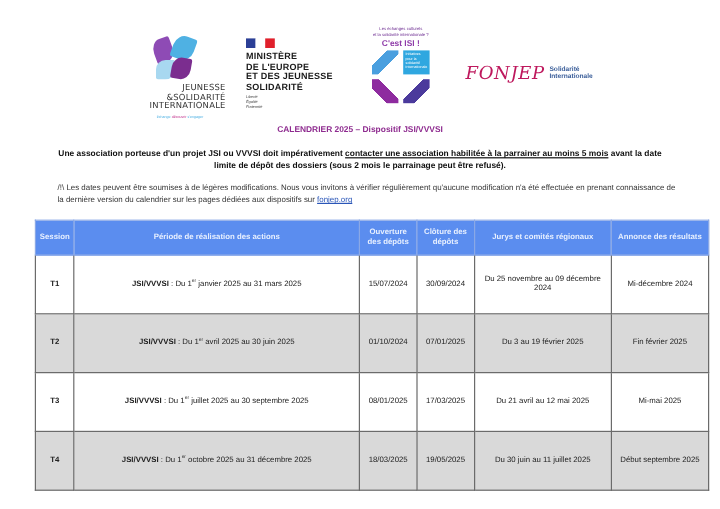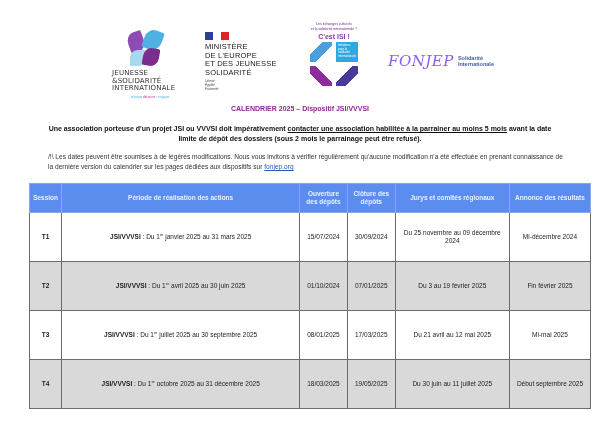"MINISTÈRE" .meae-name { font-weight: normal -> bold }
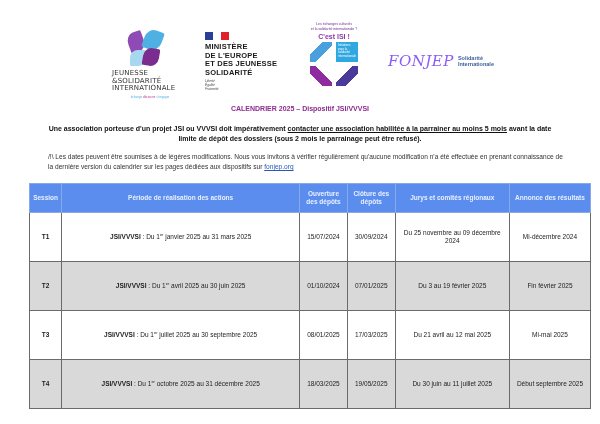"FONJEP" .fonjep-word { color: #8b5cf6 -> #be185d }
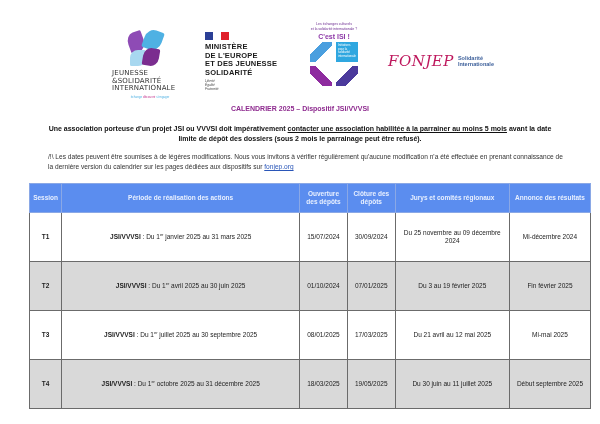"JEUNESSE" .jsi-text { text-align: left -> right }
